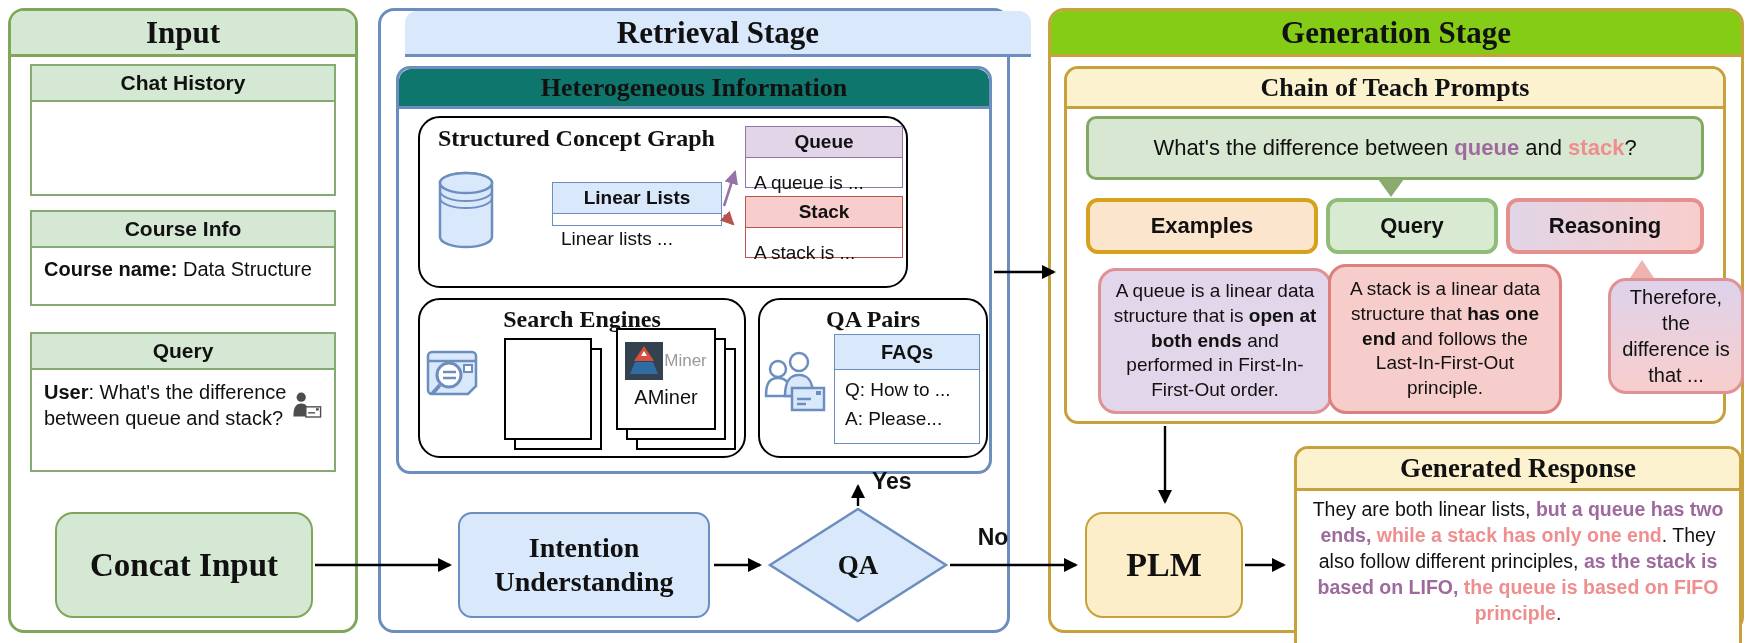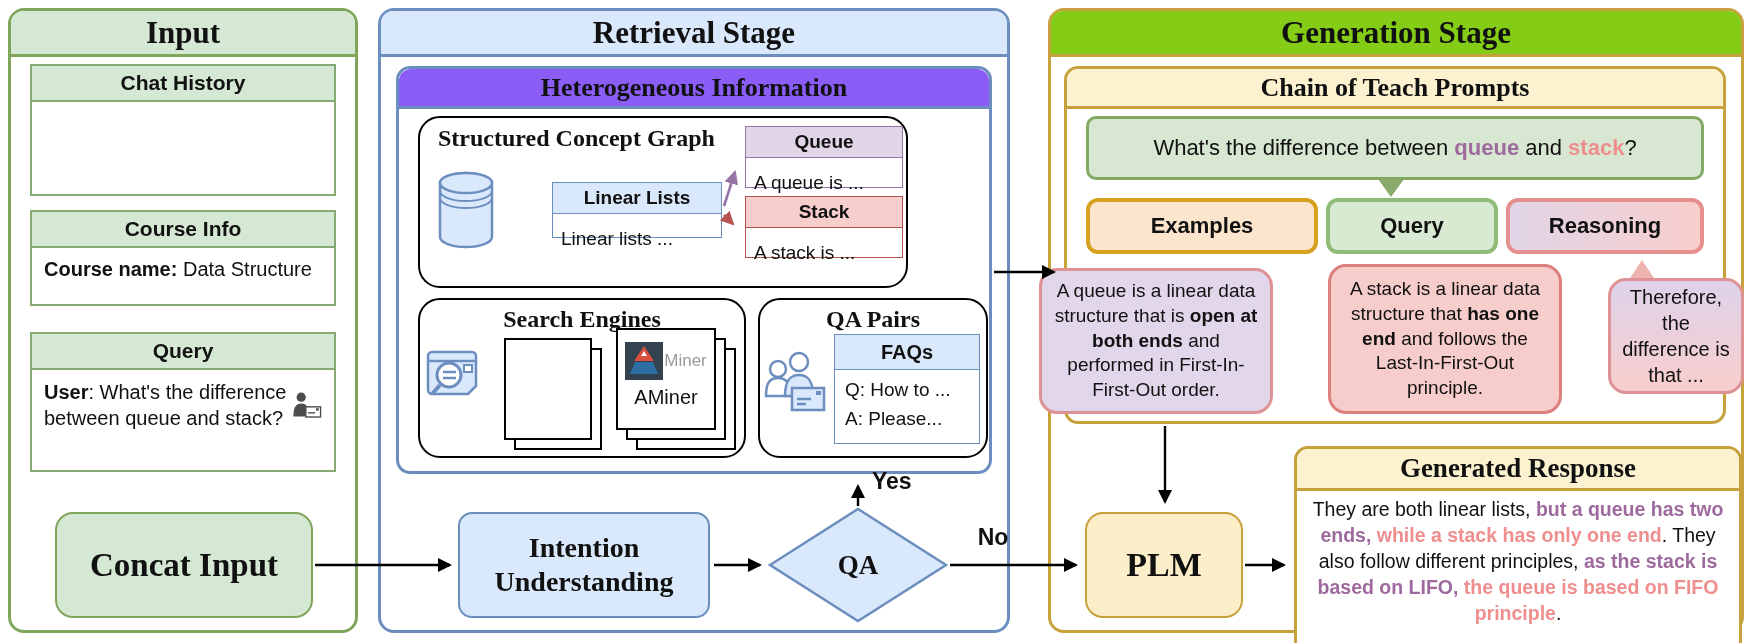"Retrieval Stage" div.panel-hd { margin-left: none -> 24px }
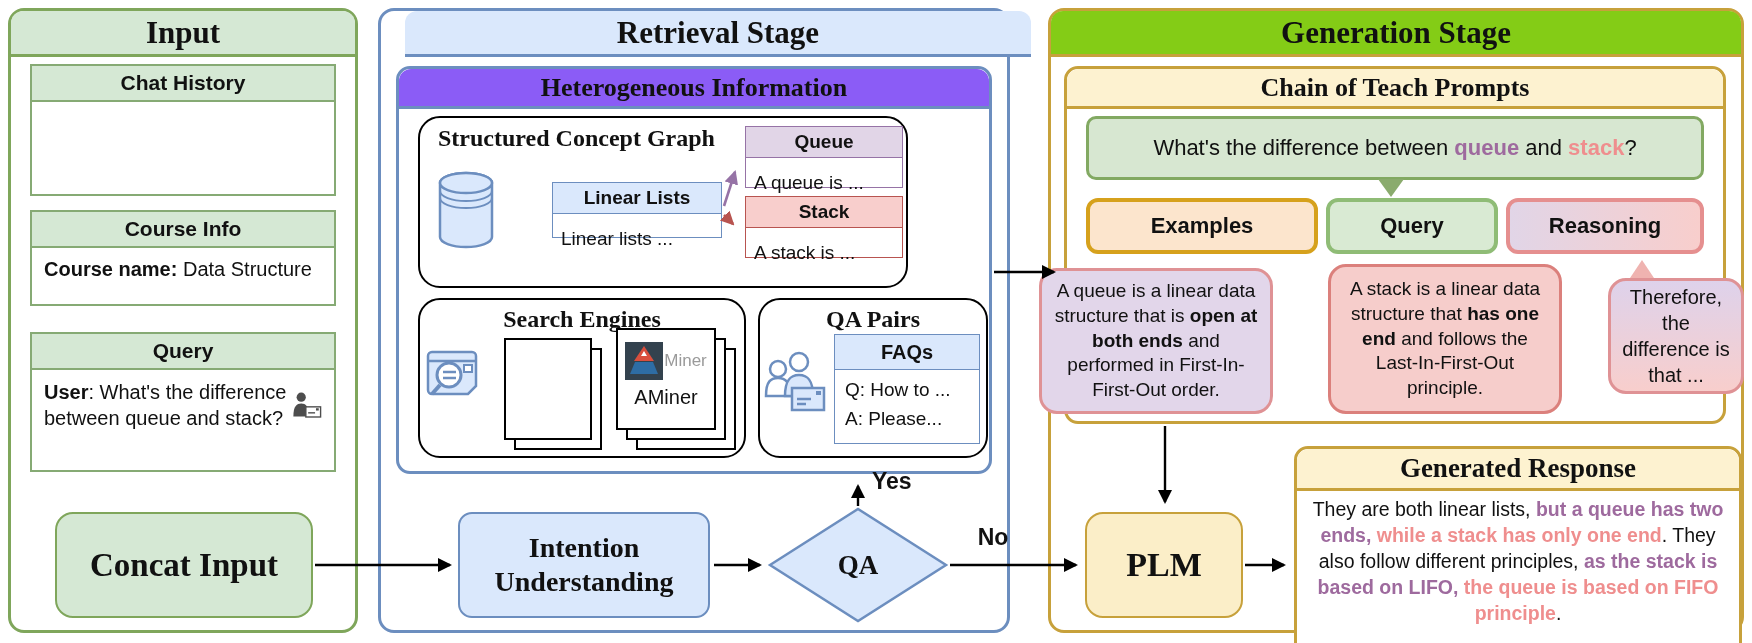"Heterogeneous Information" div.panel-hd { background: #8b5cf6 -> #0f766e }
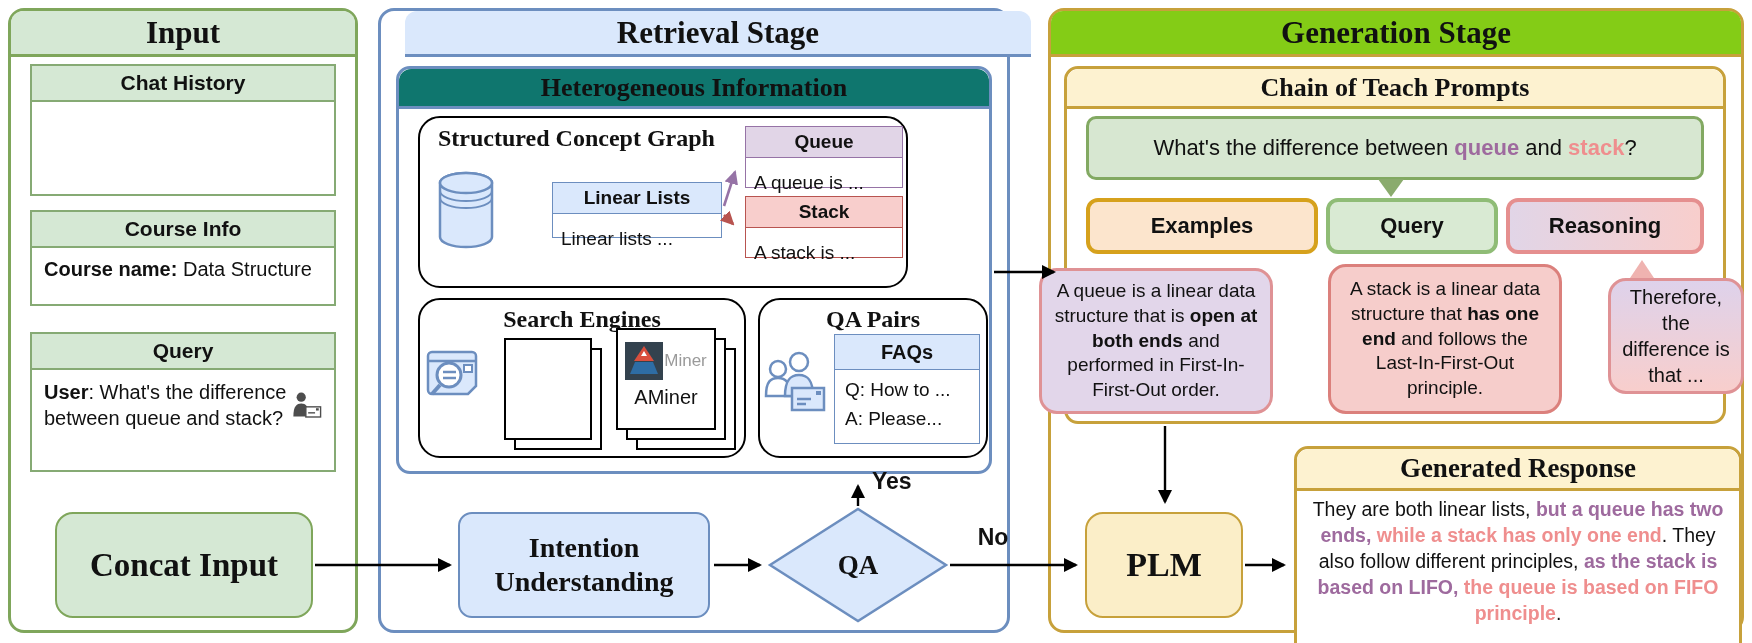"Linear Lists" div.mini { height: 56px -> 44px }
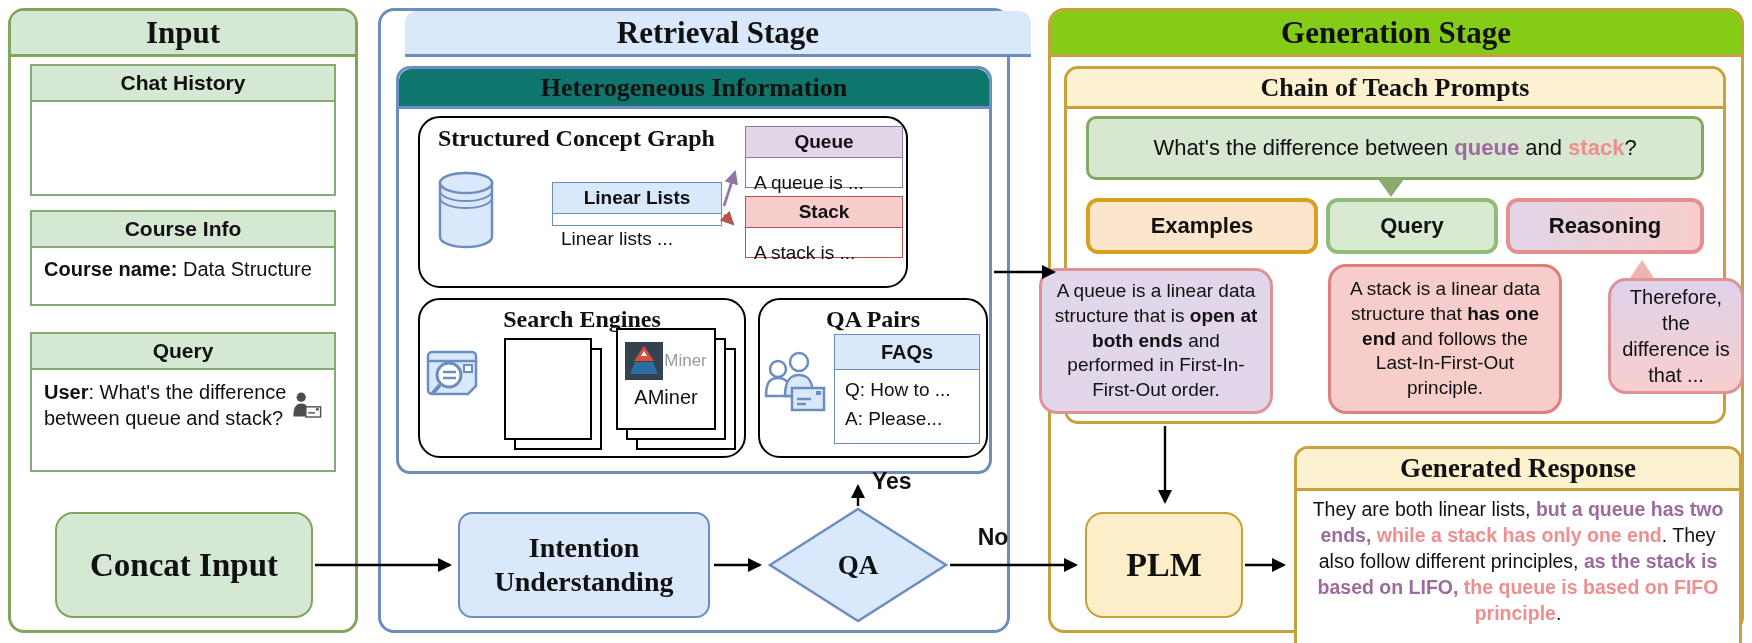"A queue is a linear" div.pbox { left: 1039px -> 1098px }
